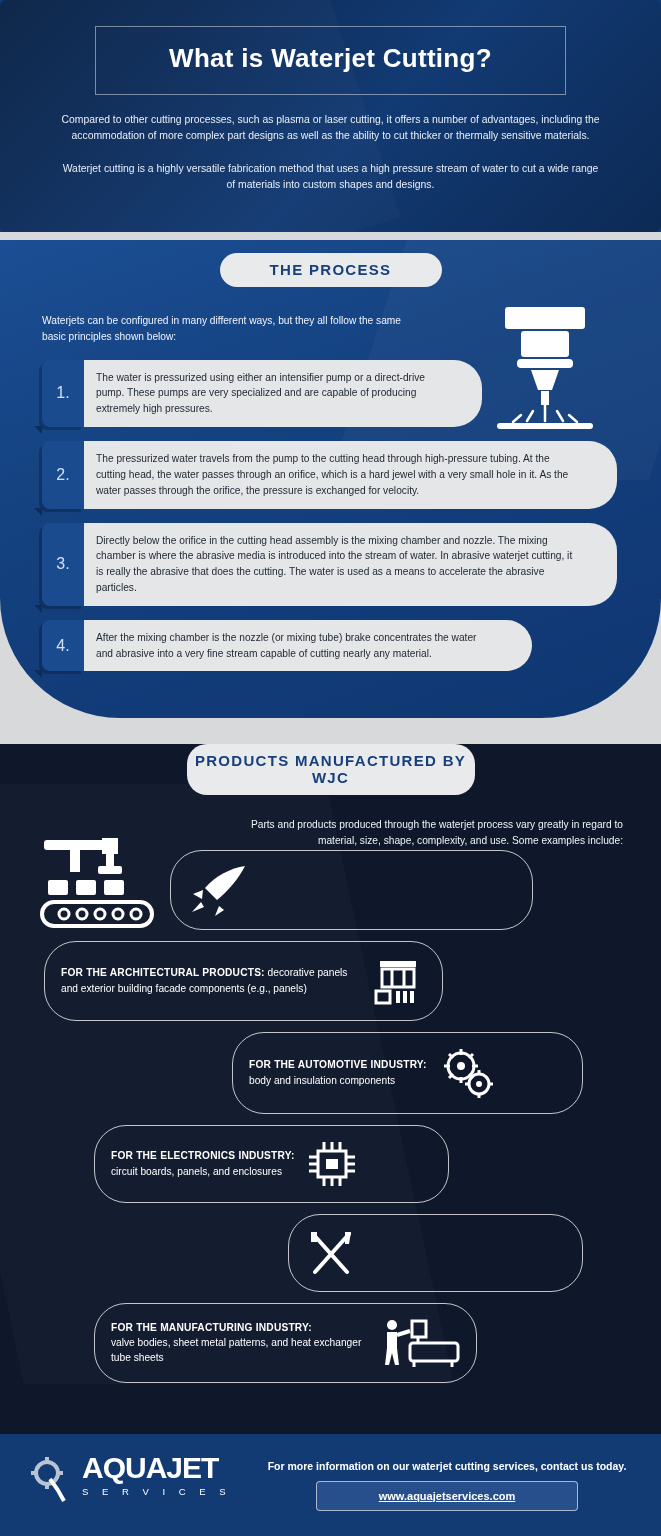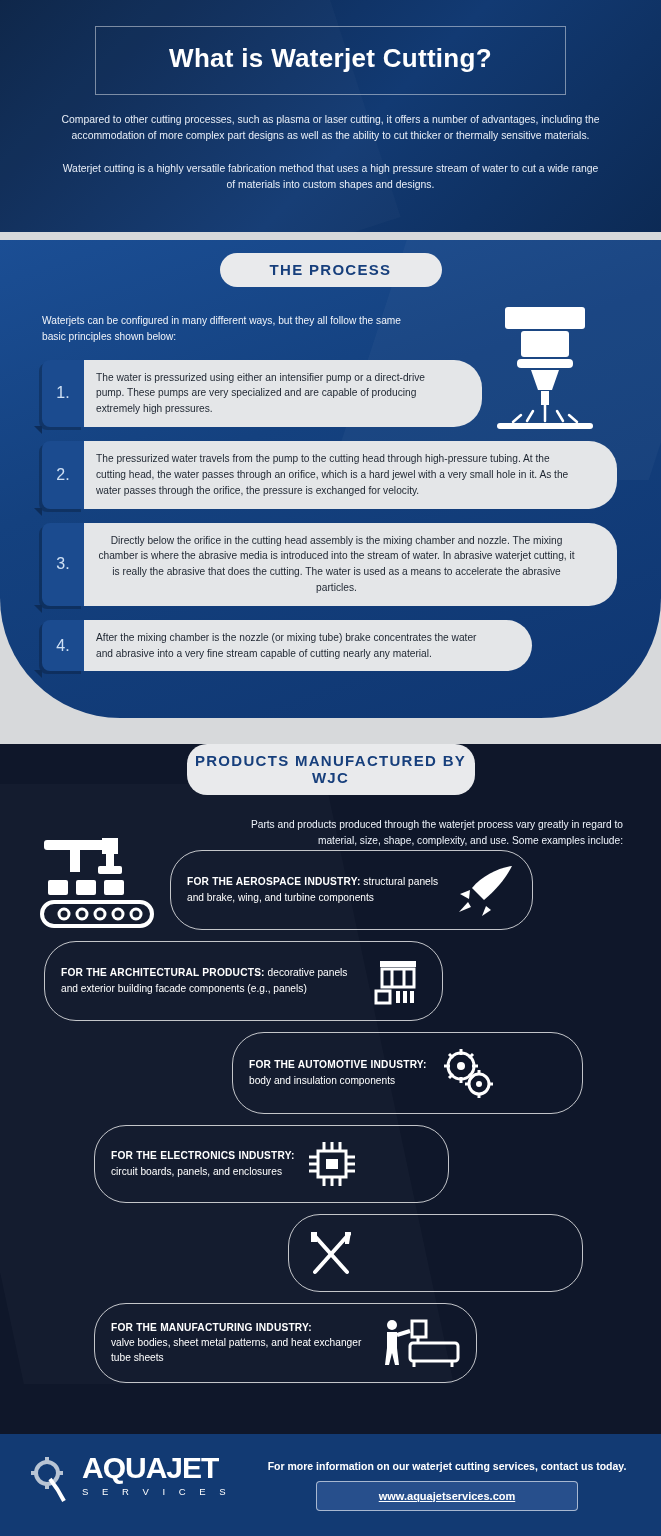"What is Waterjet Cutting?" .hero { border-radius: none -> 6px }
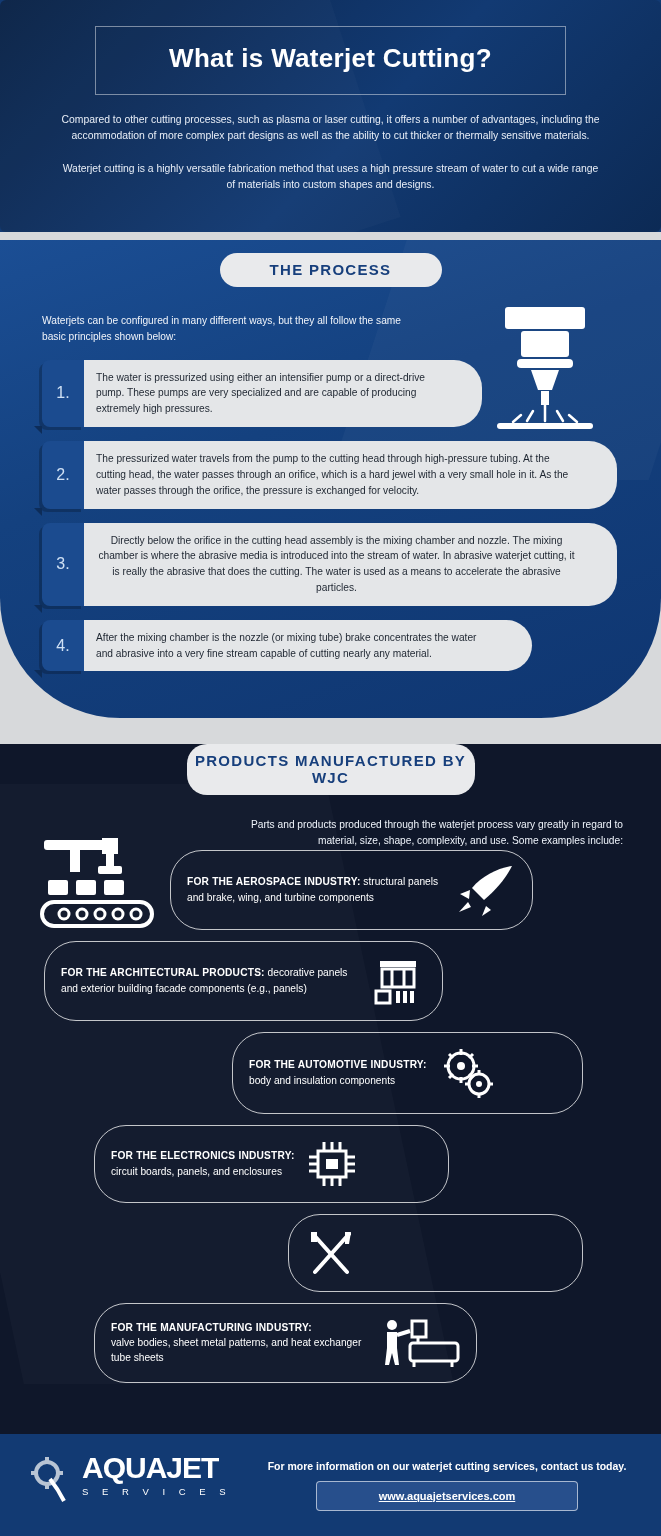"Directly below the orifice in" .s3 .body { text-align: center -> none }
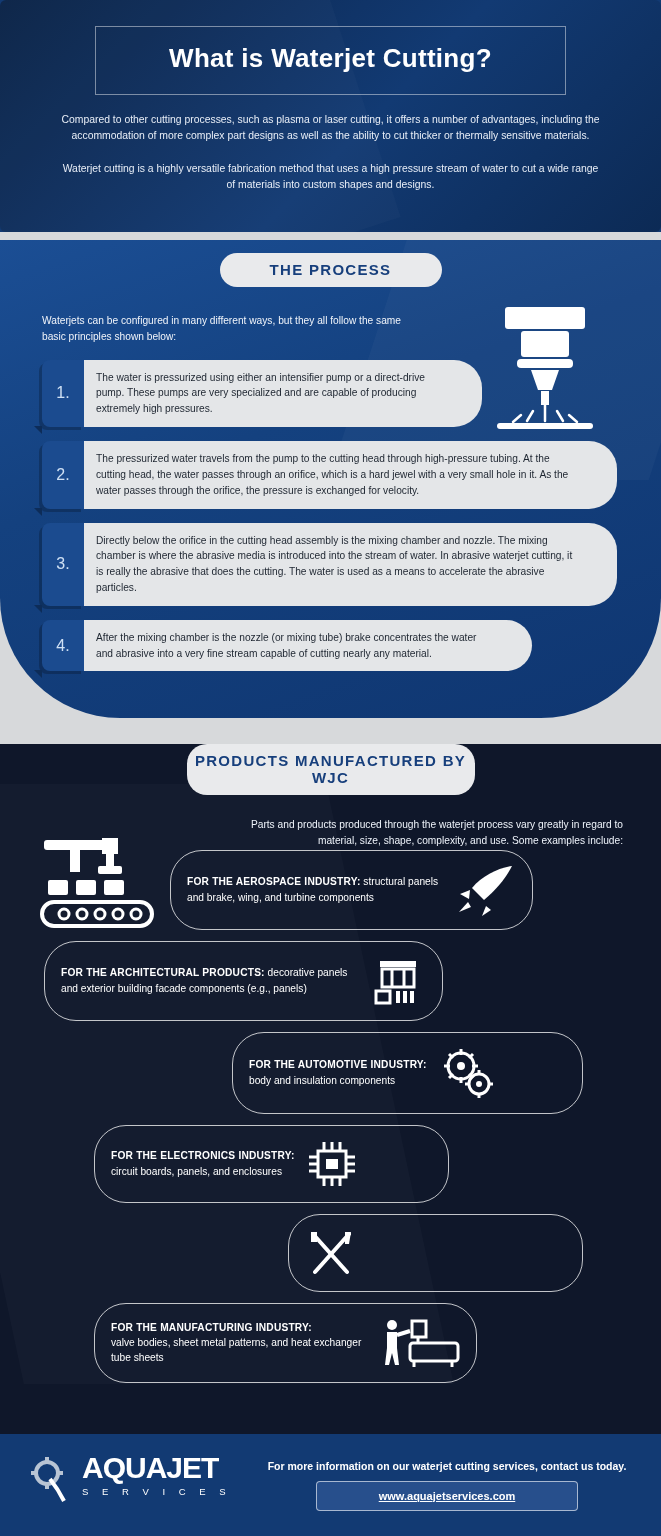"FOR THE AEROSPACE INDUSTRY: structural" div.txt { html: <div> <b>FOR THE AEROSPACE INDUSTRY:</b><span> structural panels and brake, wing, and turbine components</span> </div> -> none }
